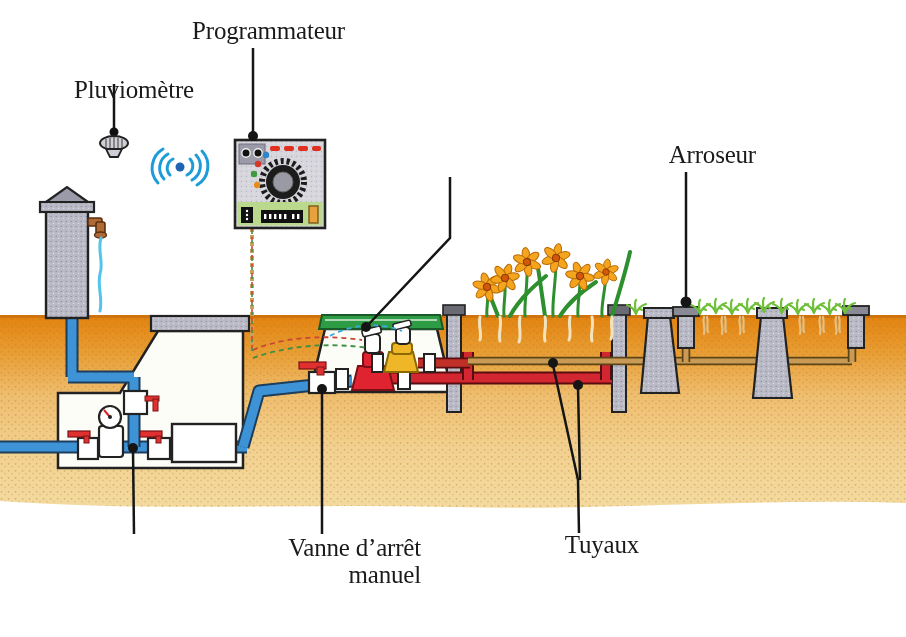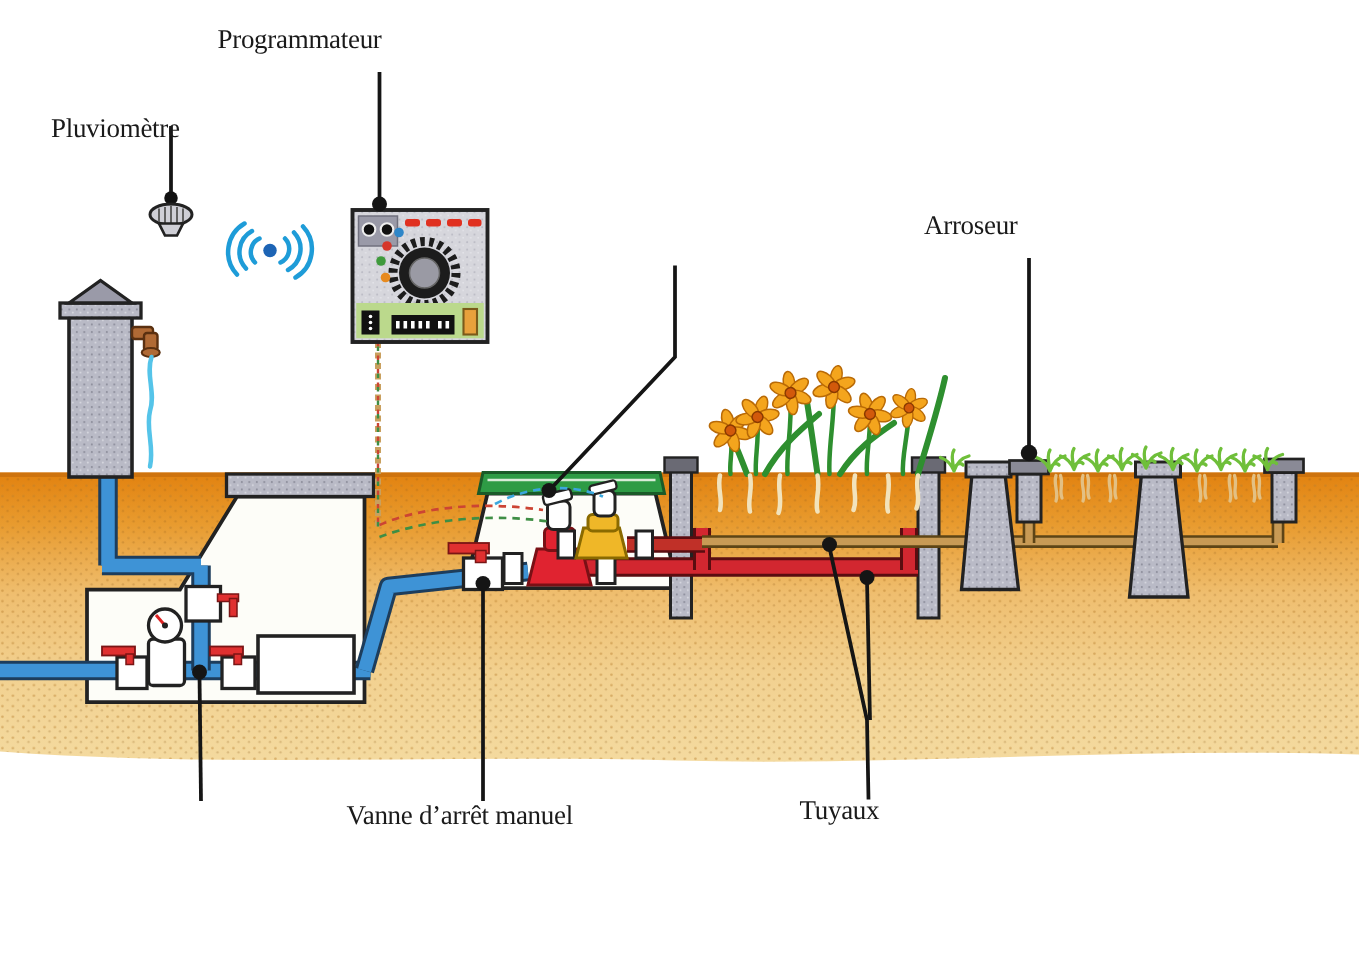"Programmateur" .lbl { font-size: 18px -> 25px; text-align: left -> right }
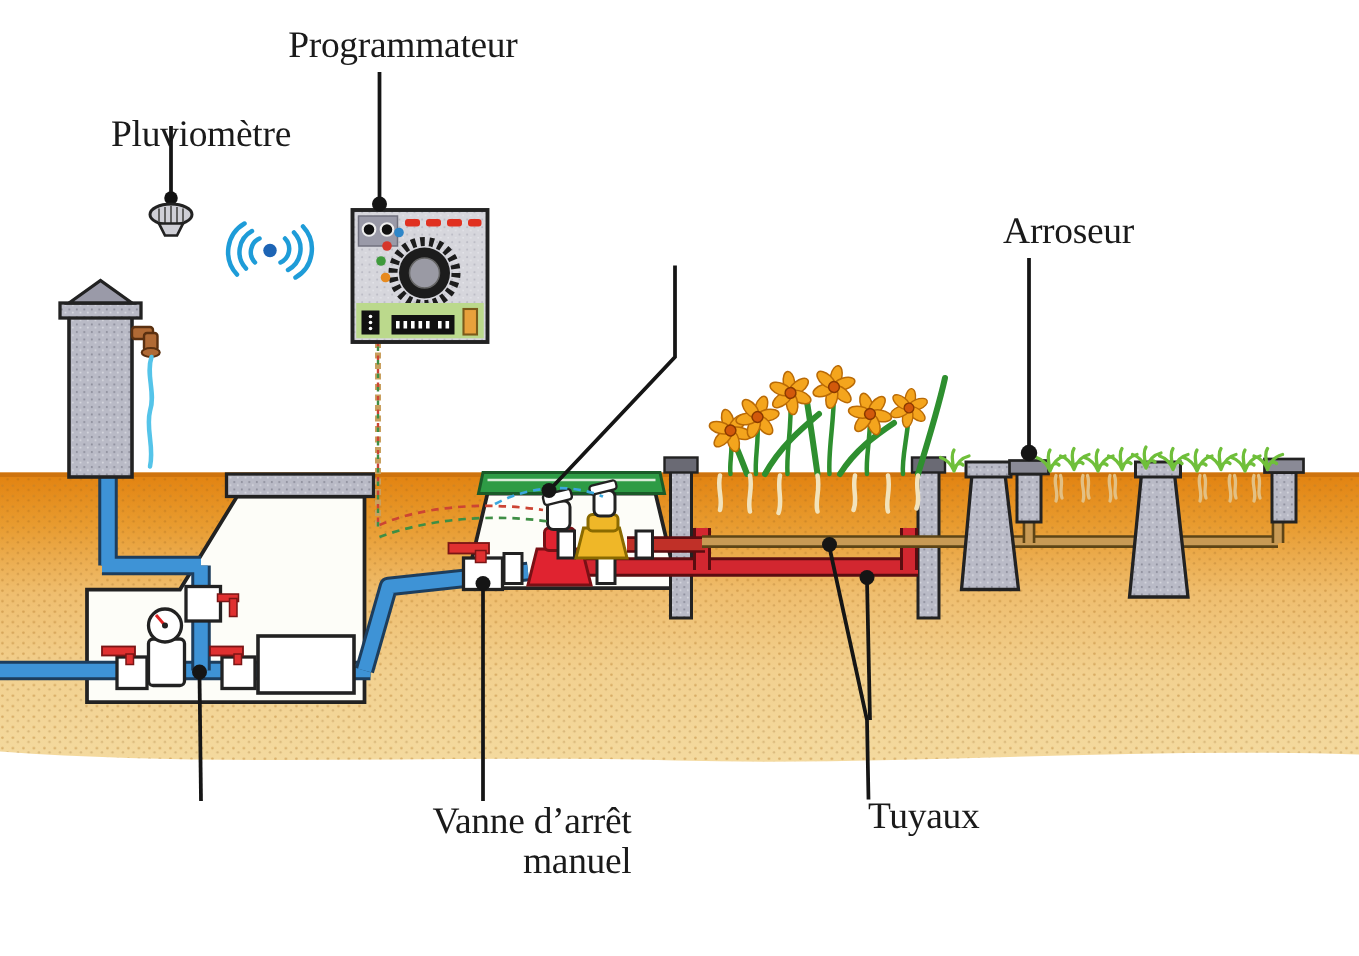"Tuyaux" div.lbl { left: 533px -> 519px }
